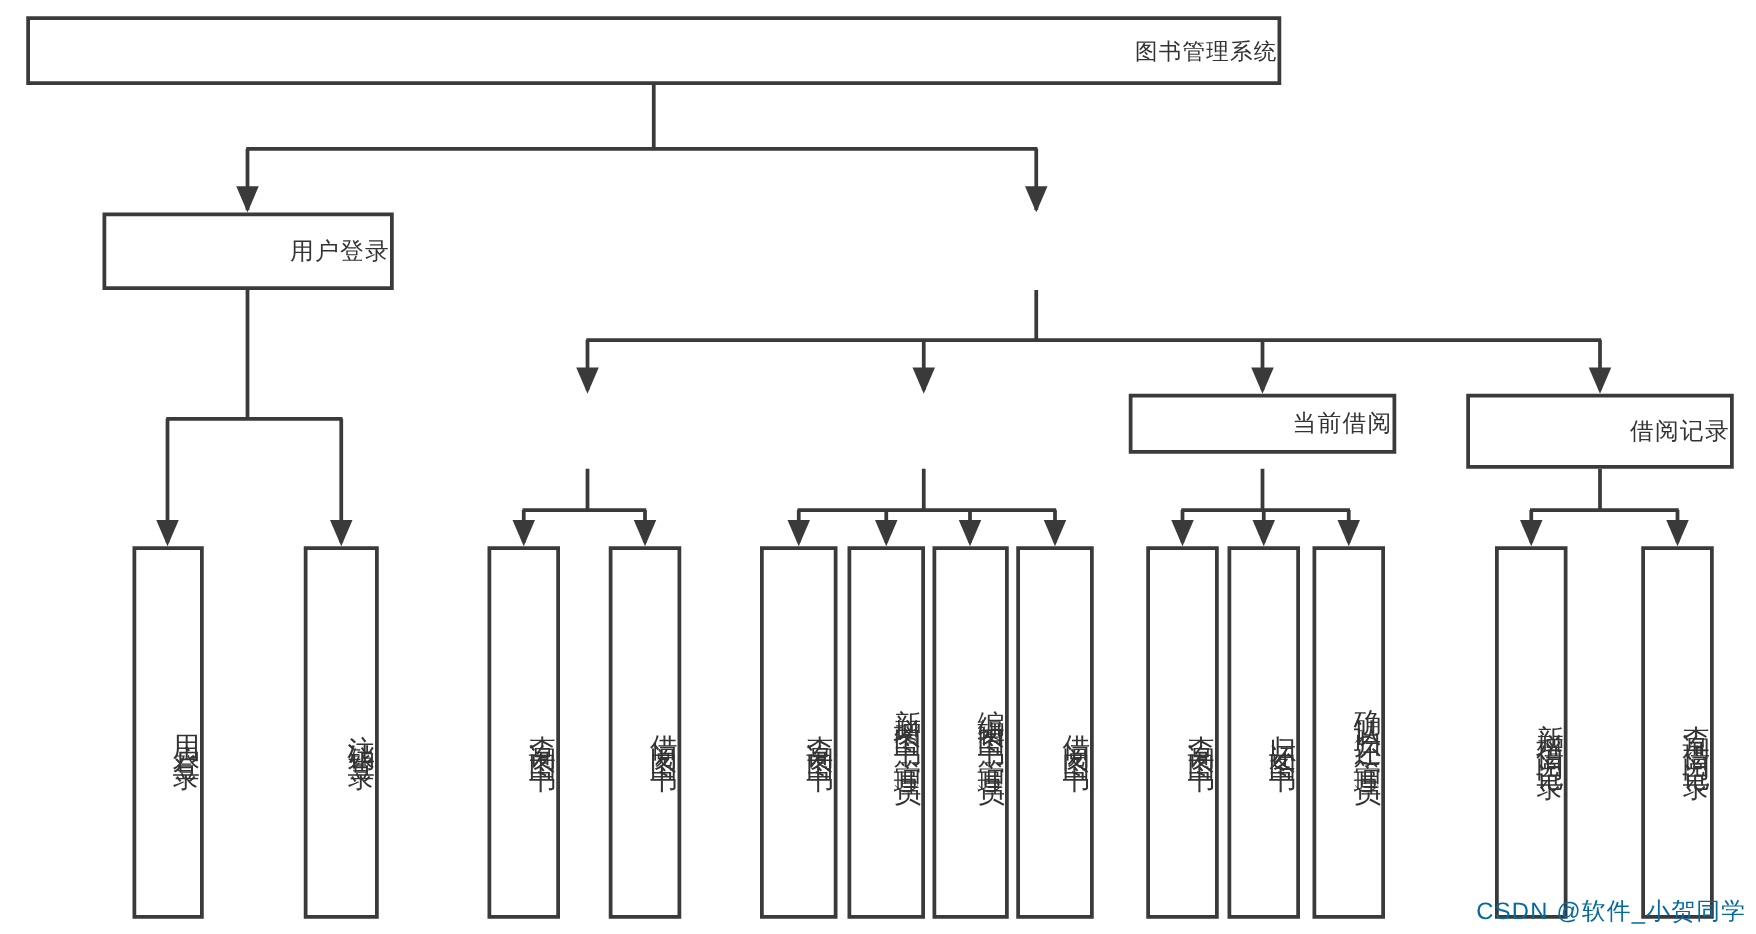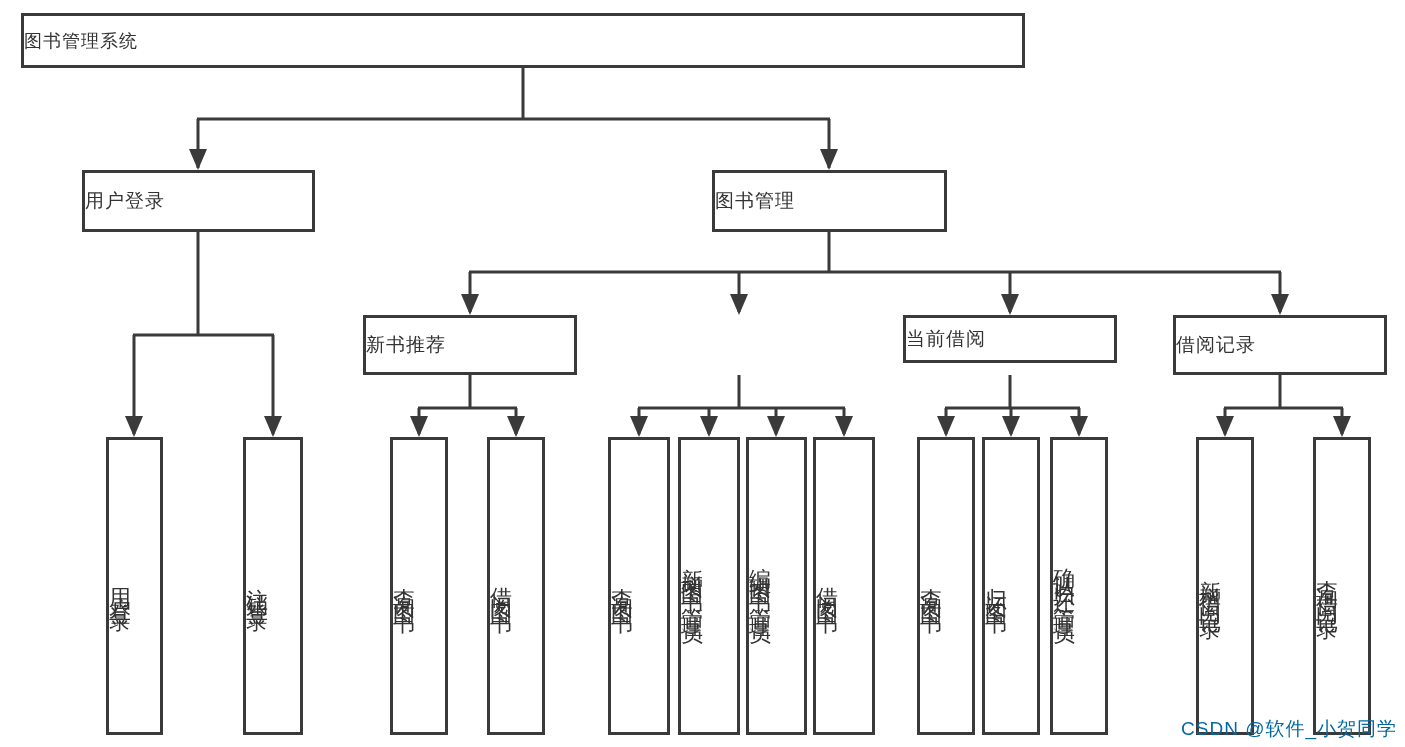"图书管理系统" .node { justify-content: flex-start -> flex-end }
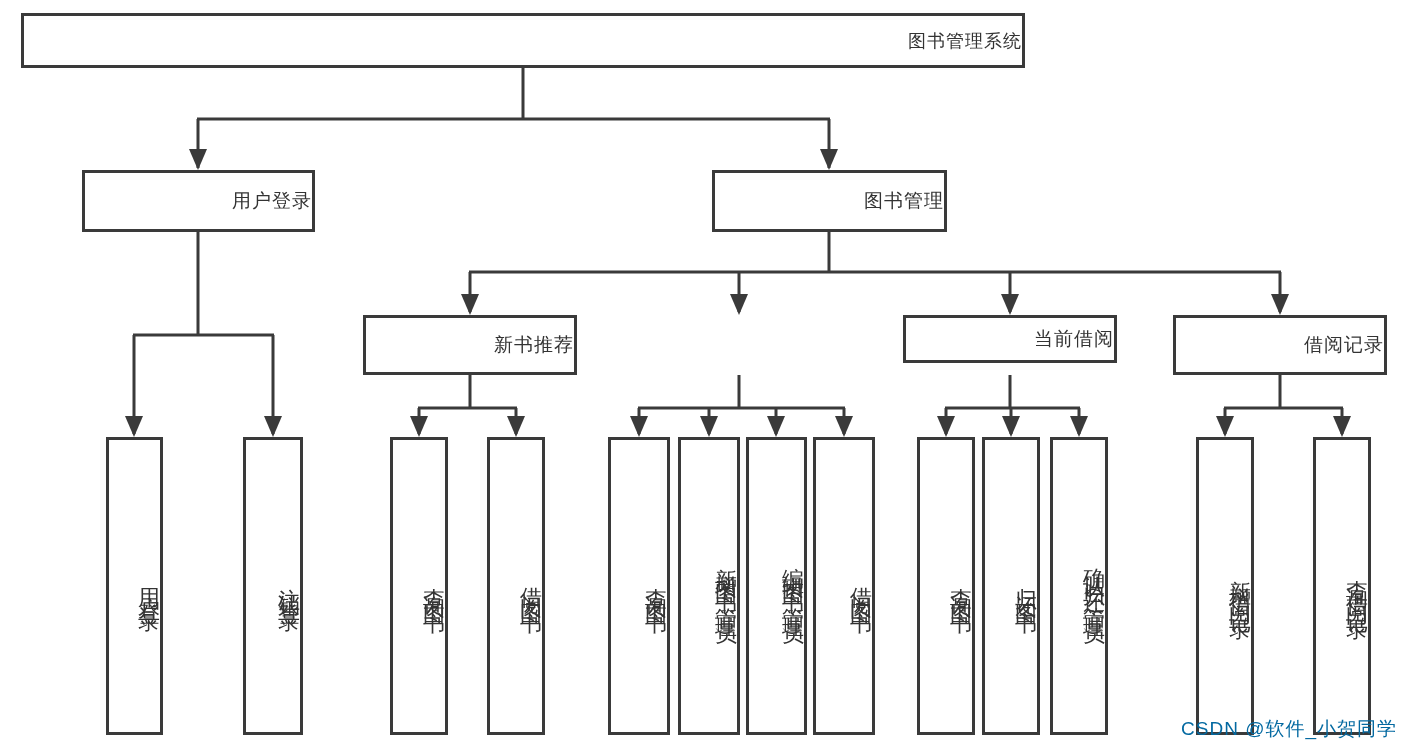"图书管理" div.node { html: <div> <span>图书管理</span> </div> -> none }
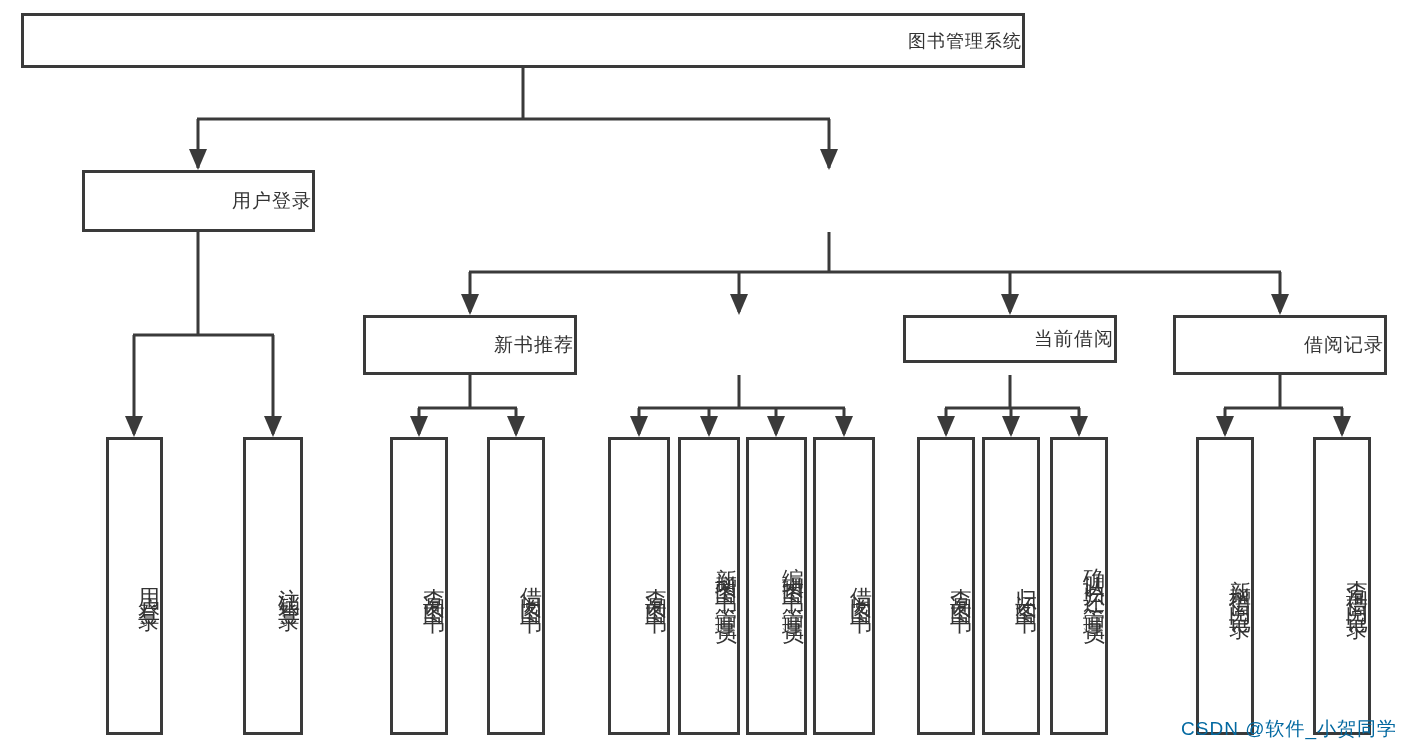"新书推荐" div.node { html: <div> <span>新书推荐</span> </div> -> none }
